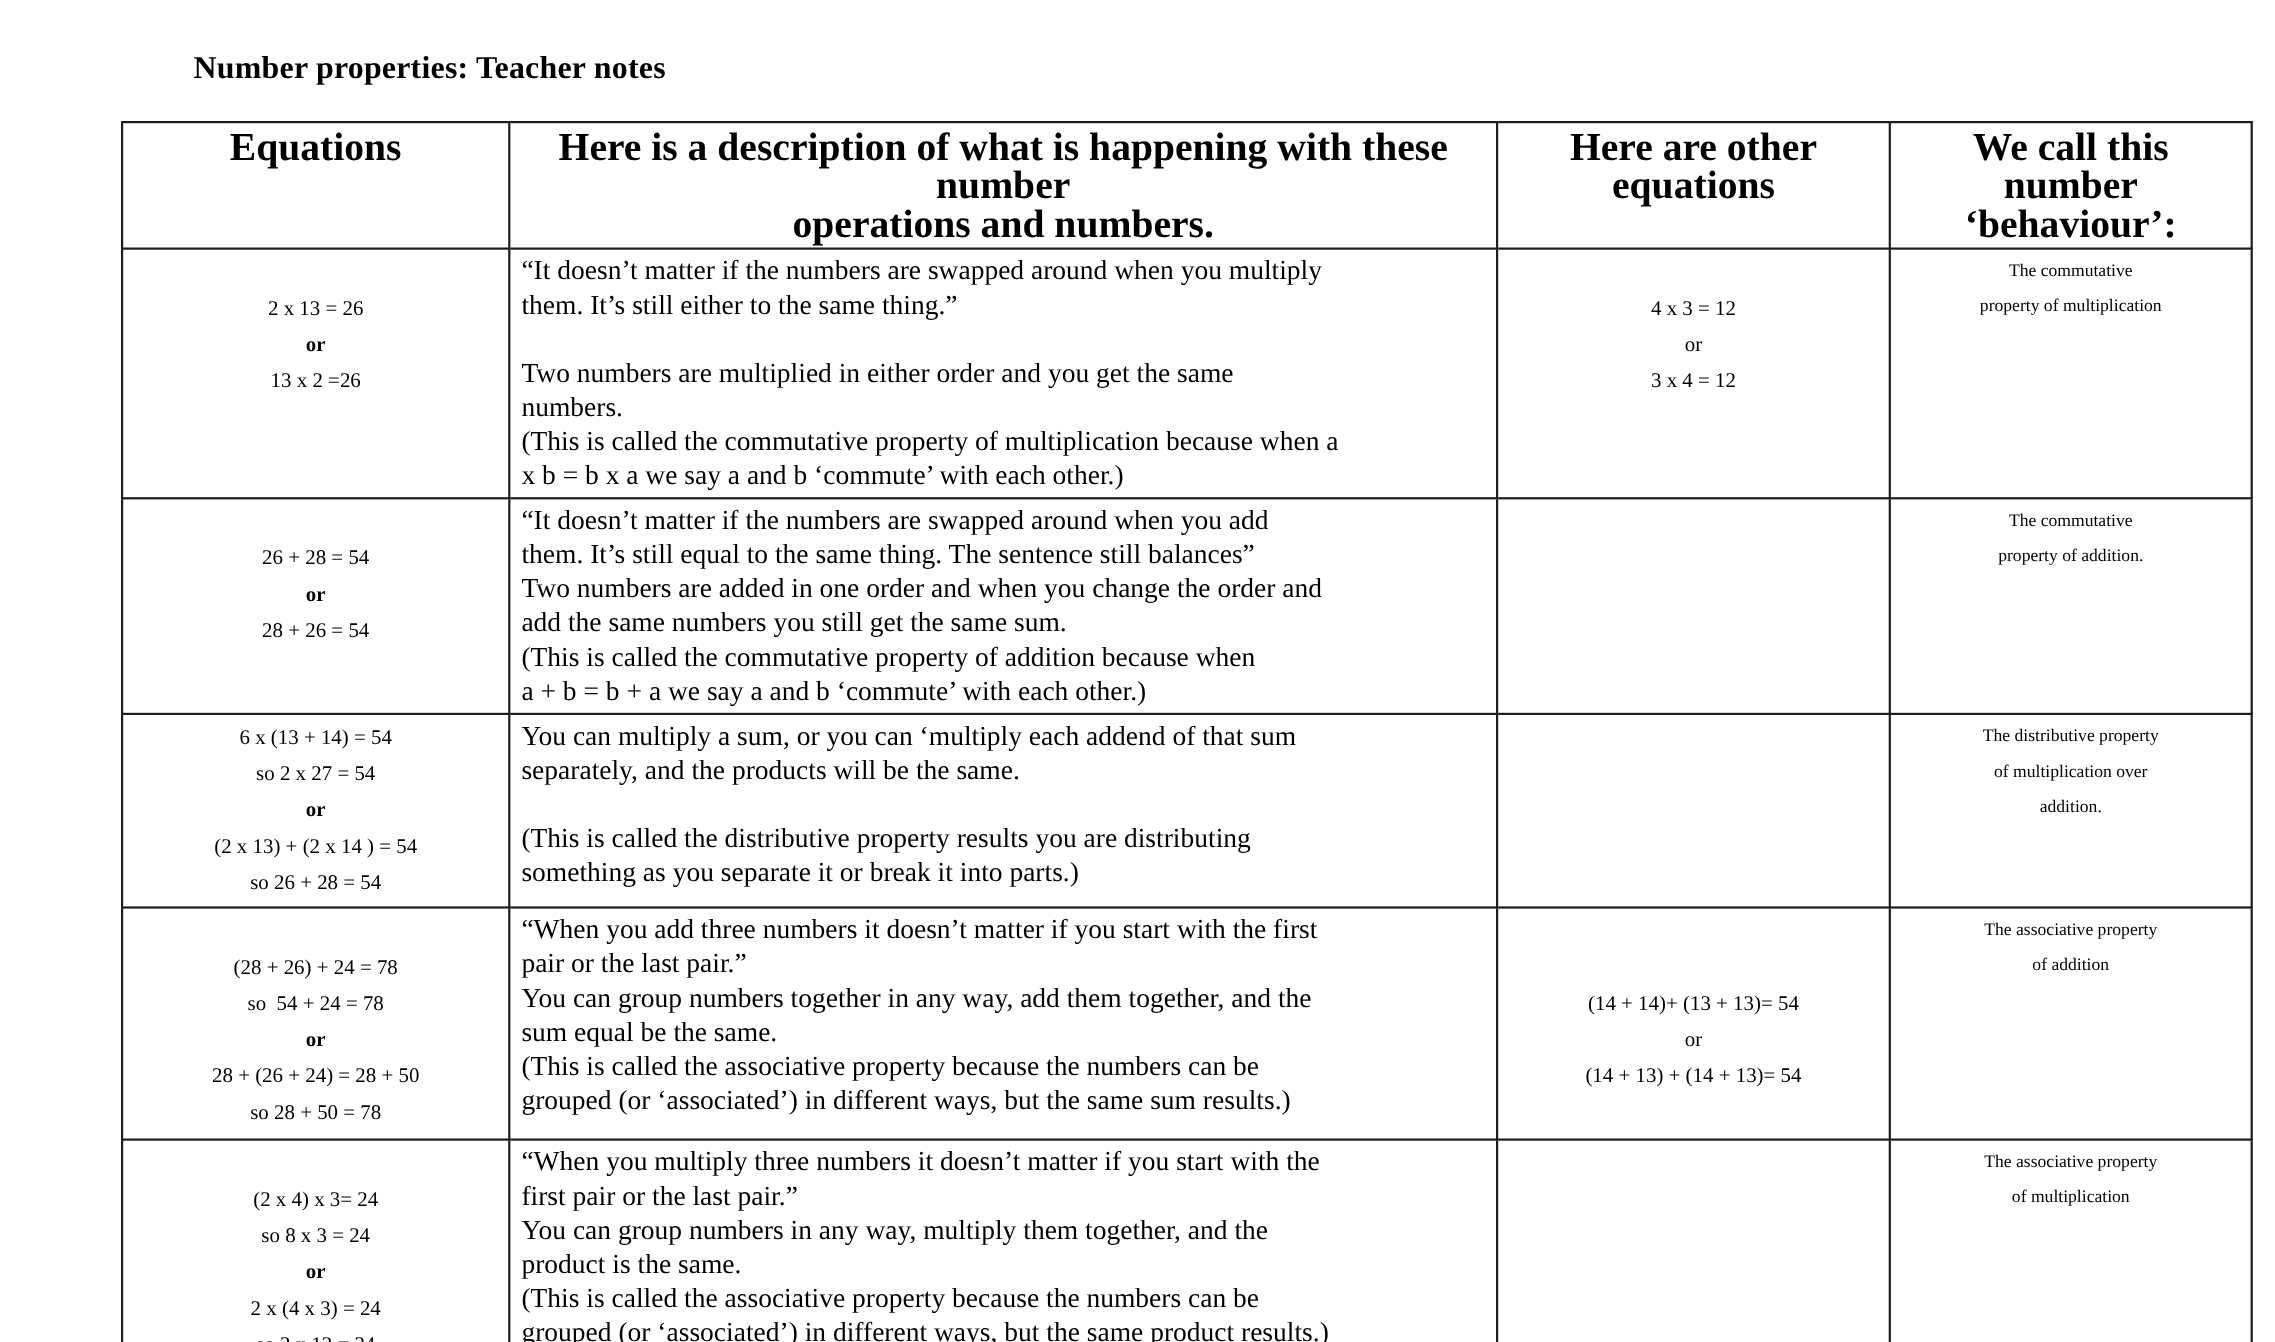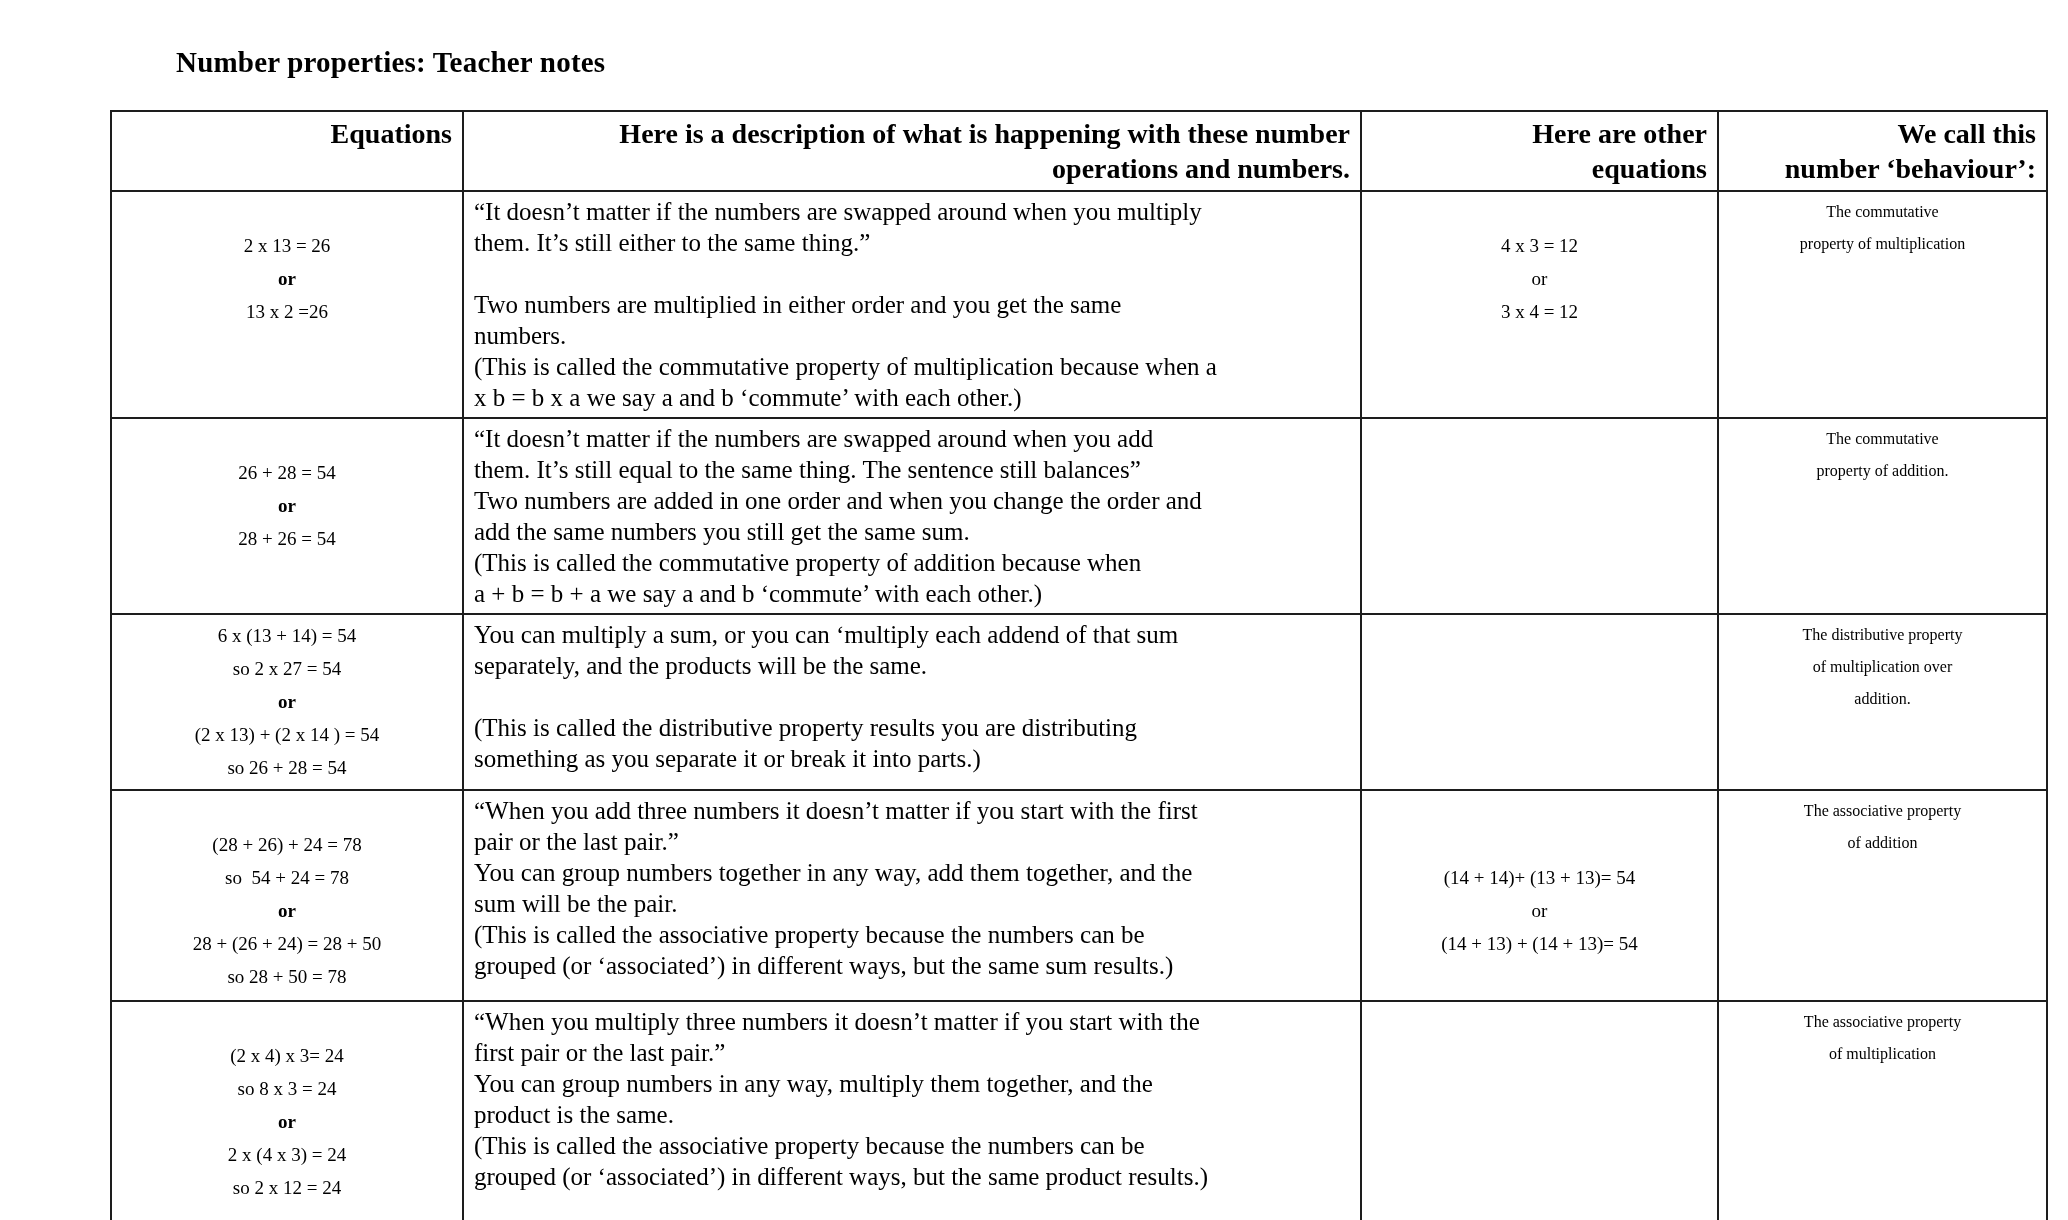"Equations" th { font-size: 28px -> 36px; text-align: right -> center }
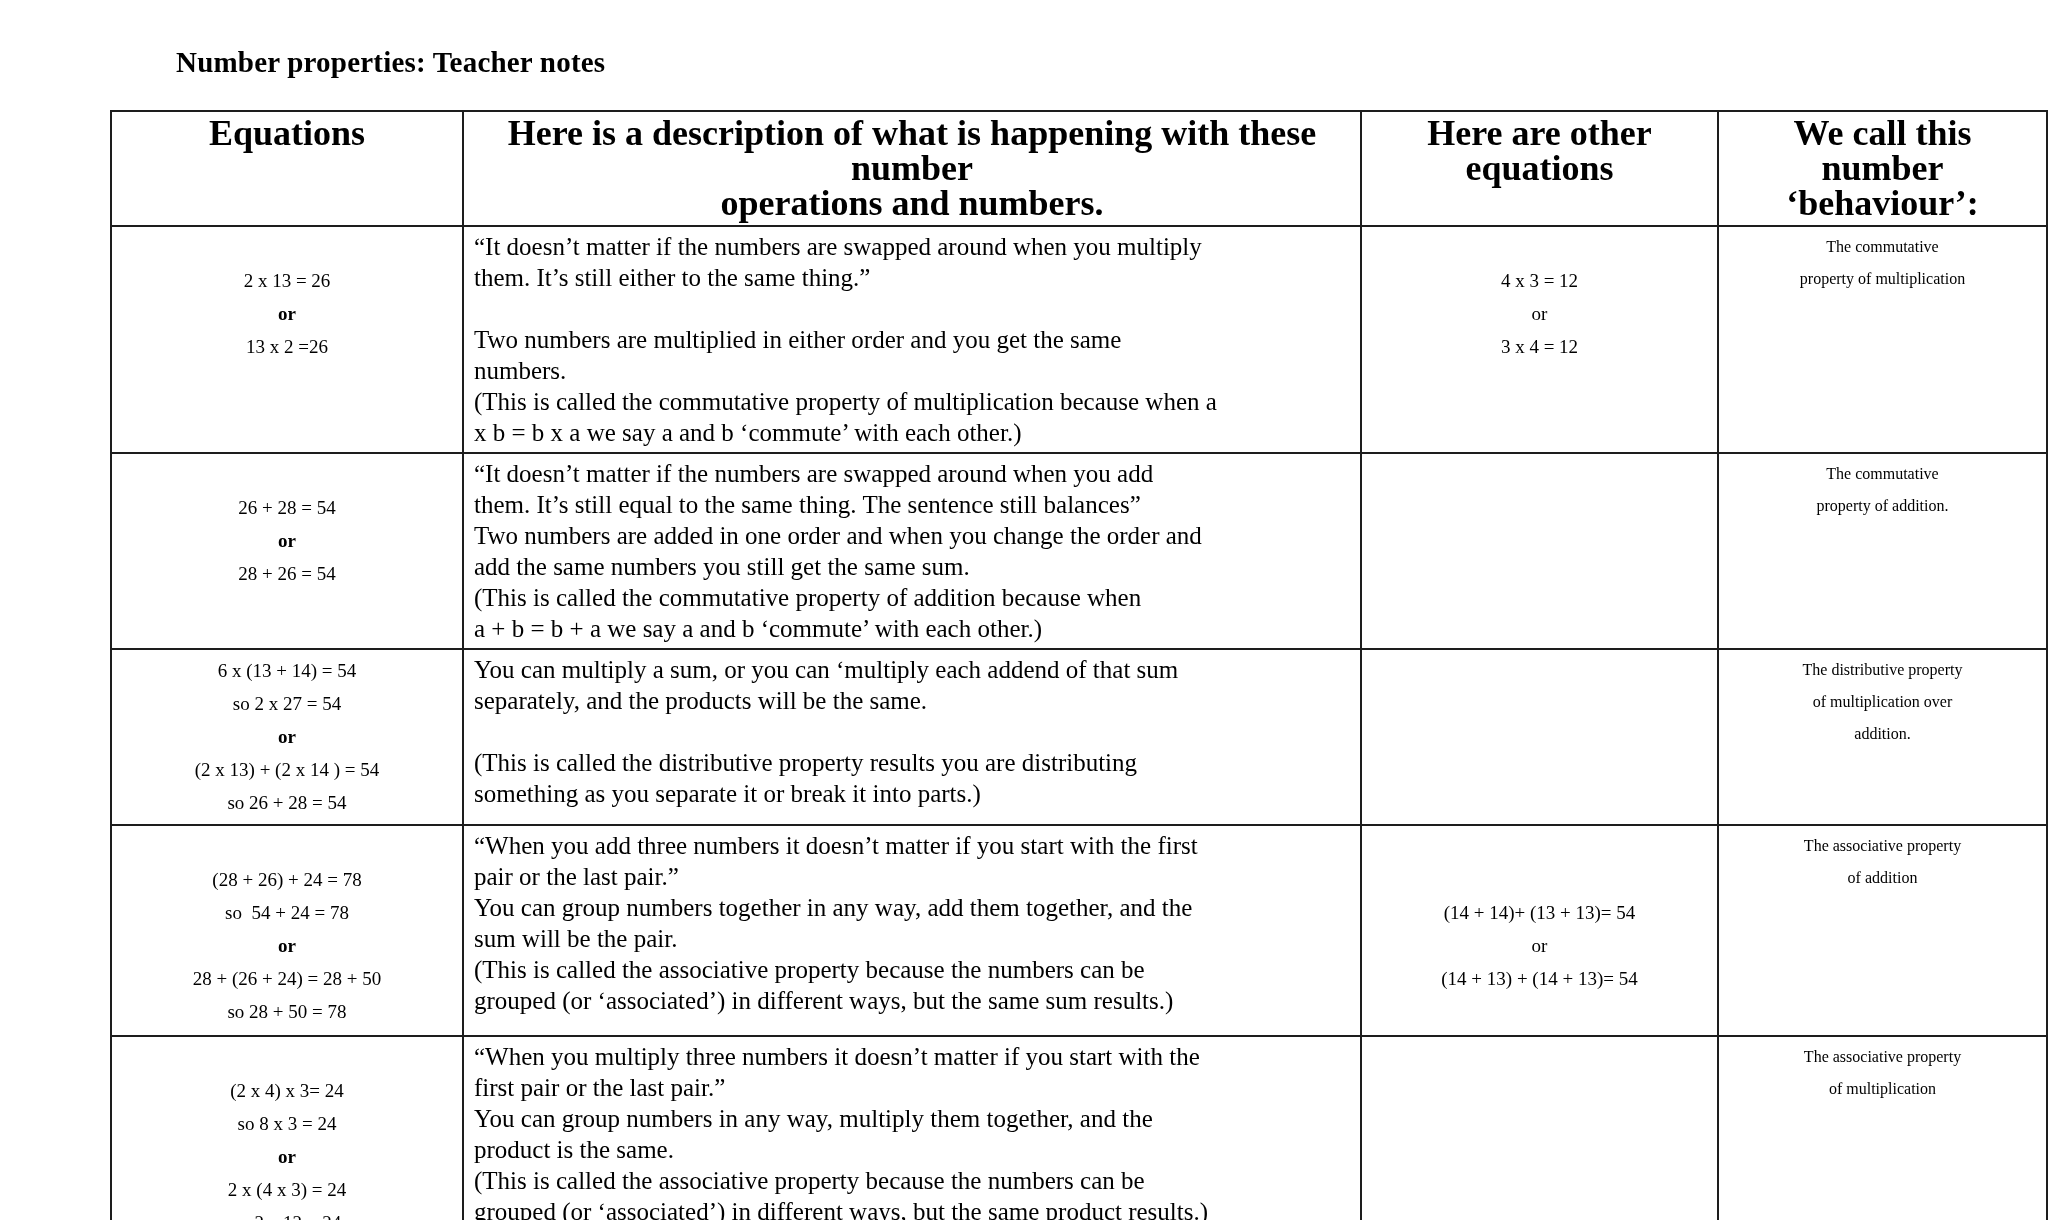"sum will be the pair." div.desc-par { text: will be the pair -> equal be the same }
